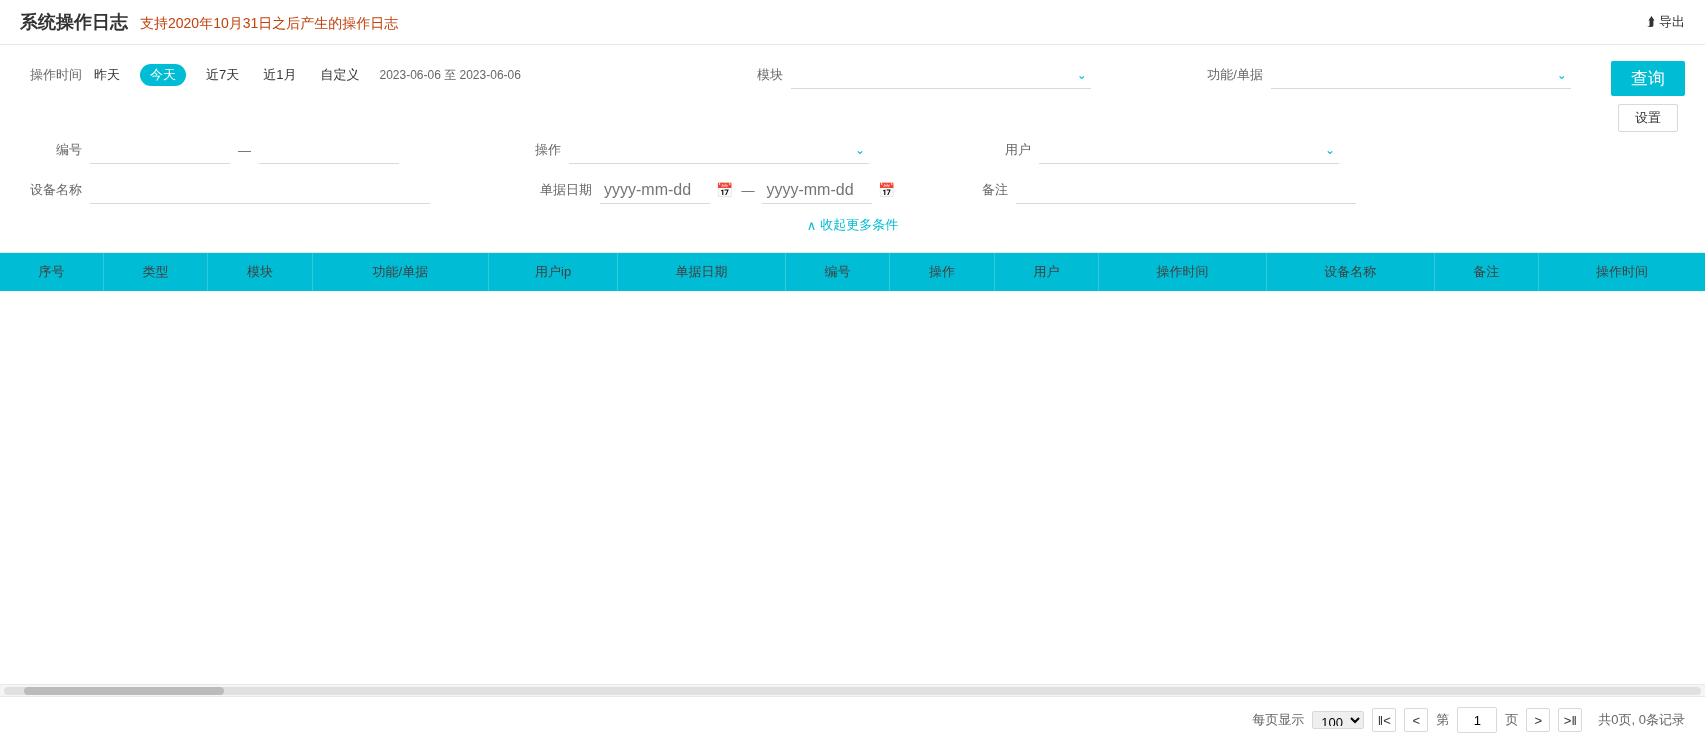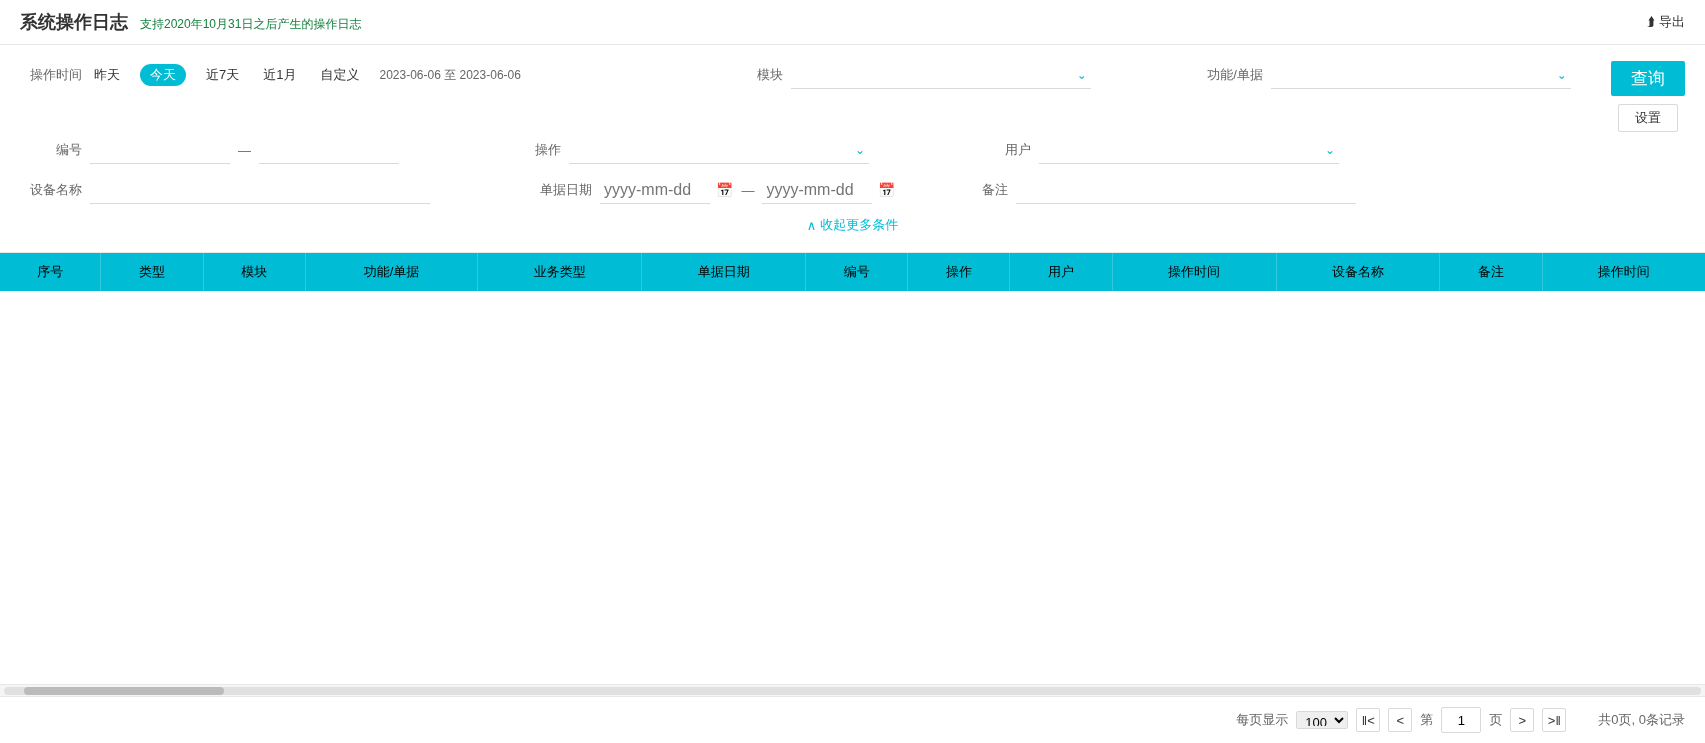"支持2020年10月31日之后产生的操作日志" .page-subtitle { color: #15803d -> #c2410c; font-size: 12px -> 14px }
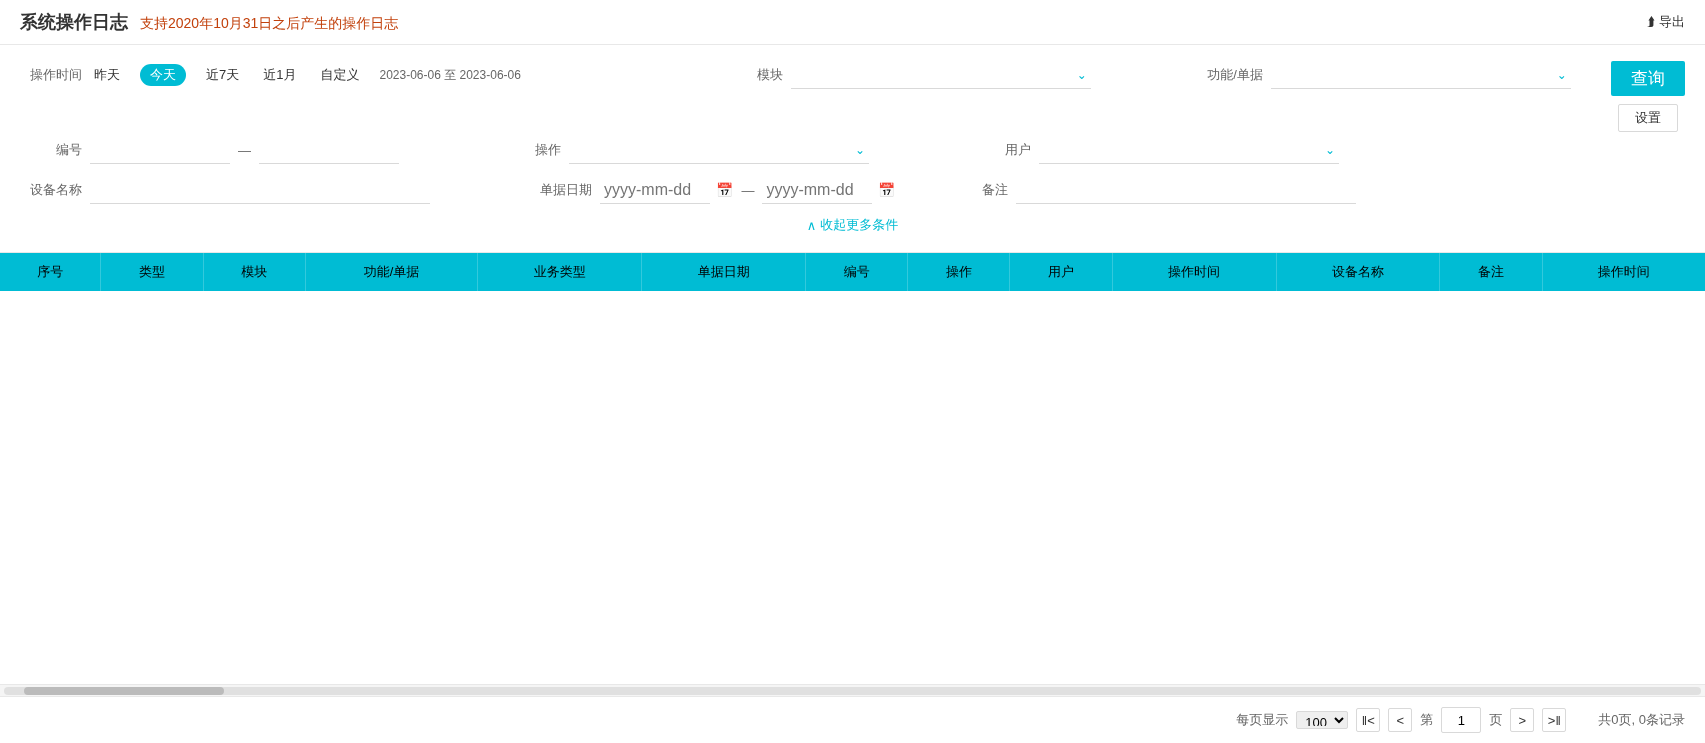"序号" .data-table thead th { color: #000000 -> #404040 }
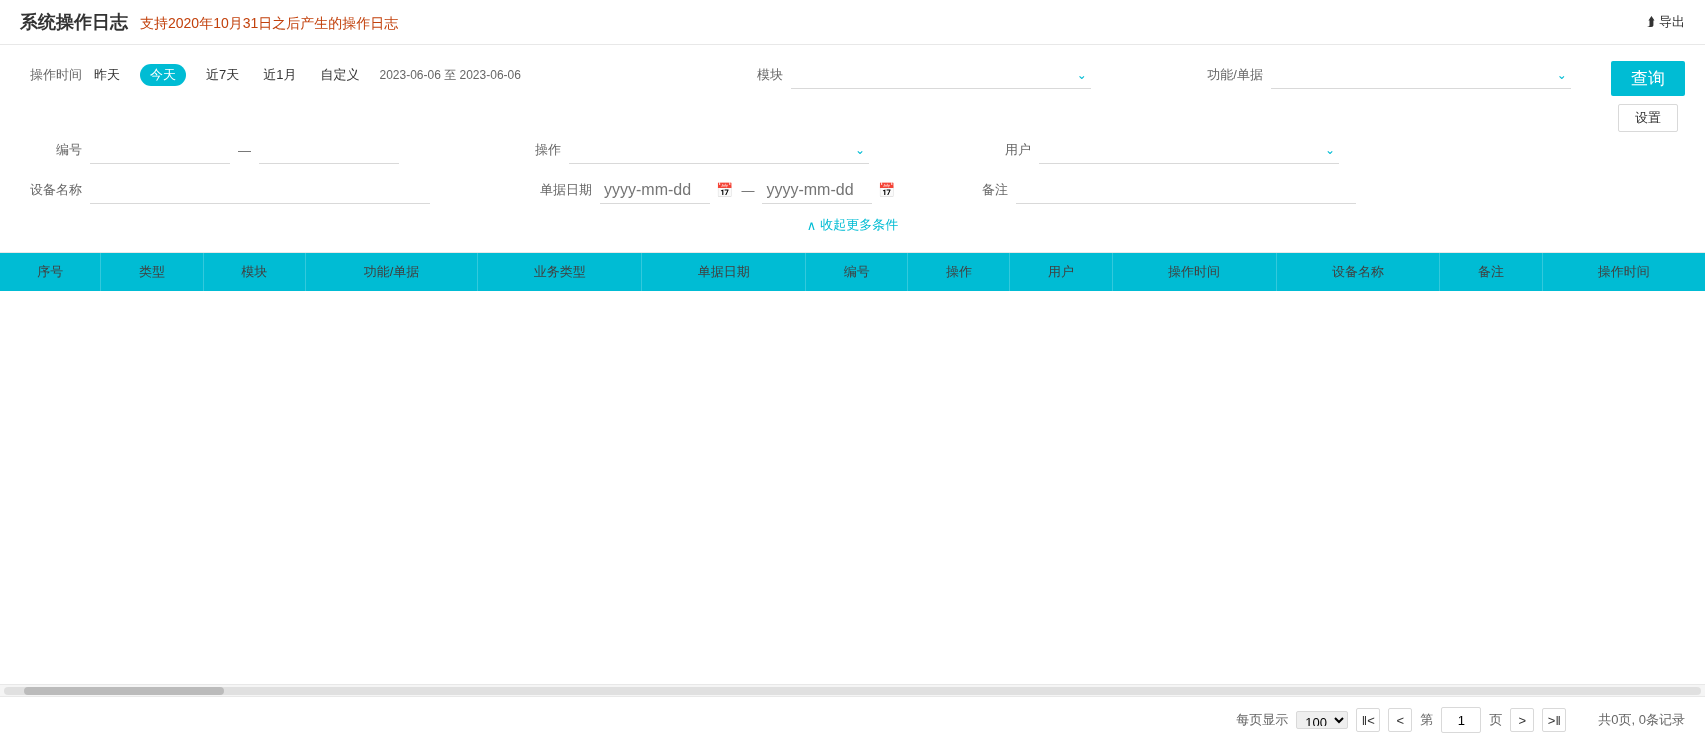"业务类型" th { text: 业务类型 -> 用户ip }
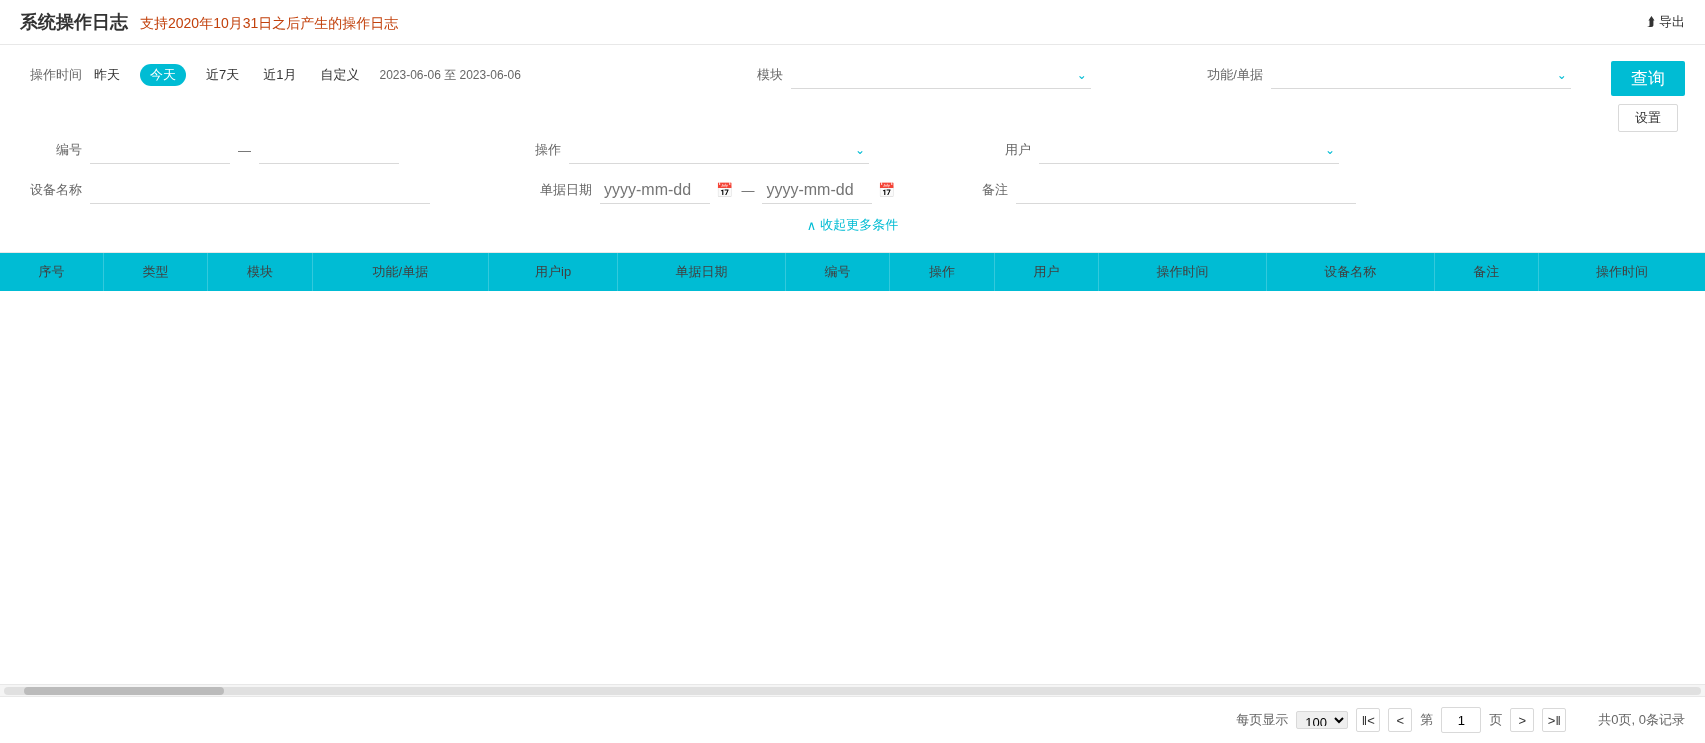"共0页, 0条记录" .total-text { margin-left: 24px -> 8px }
